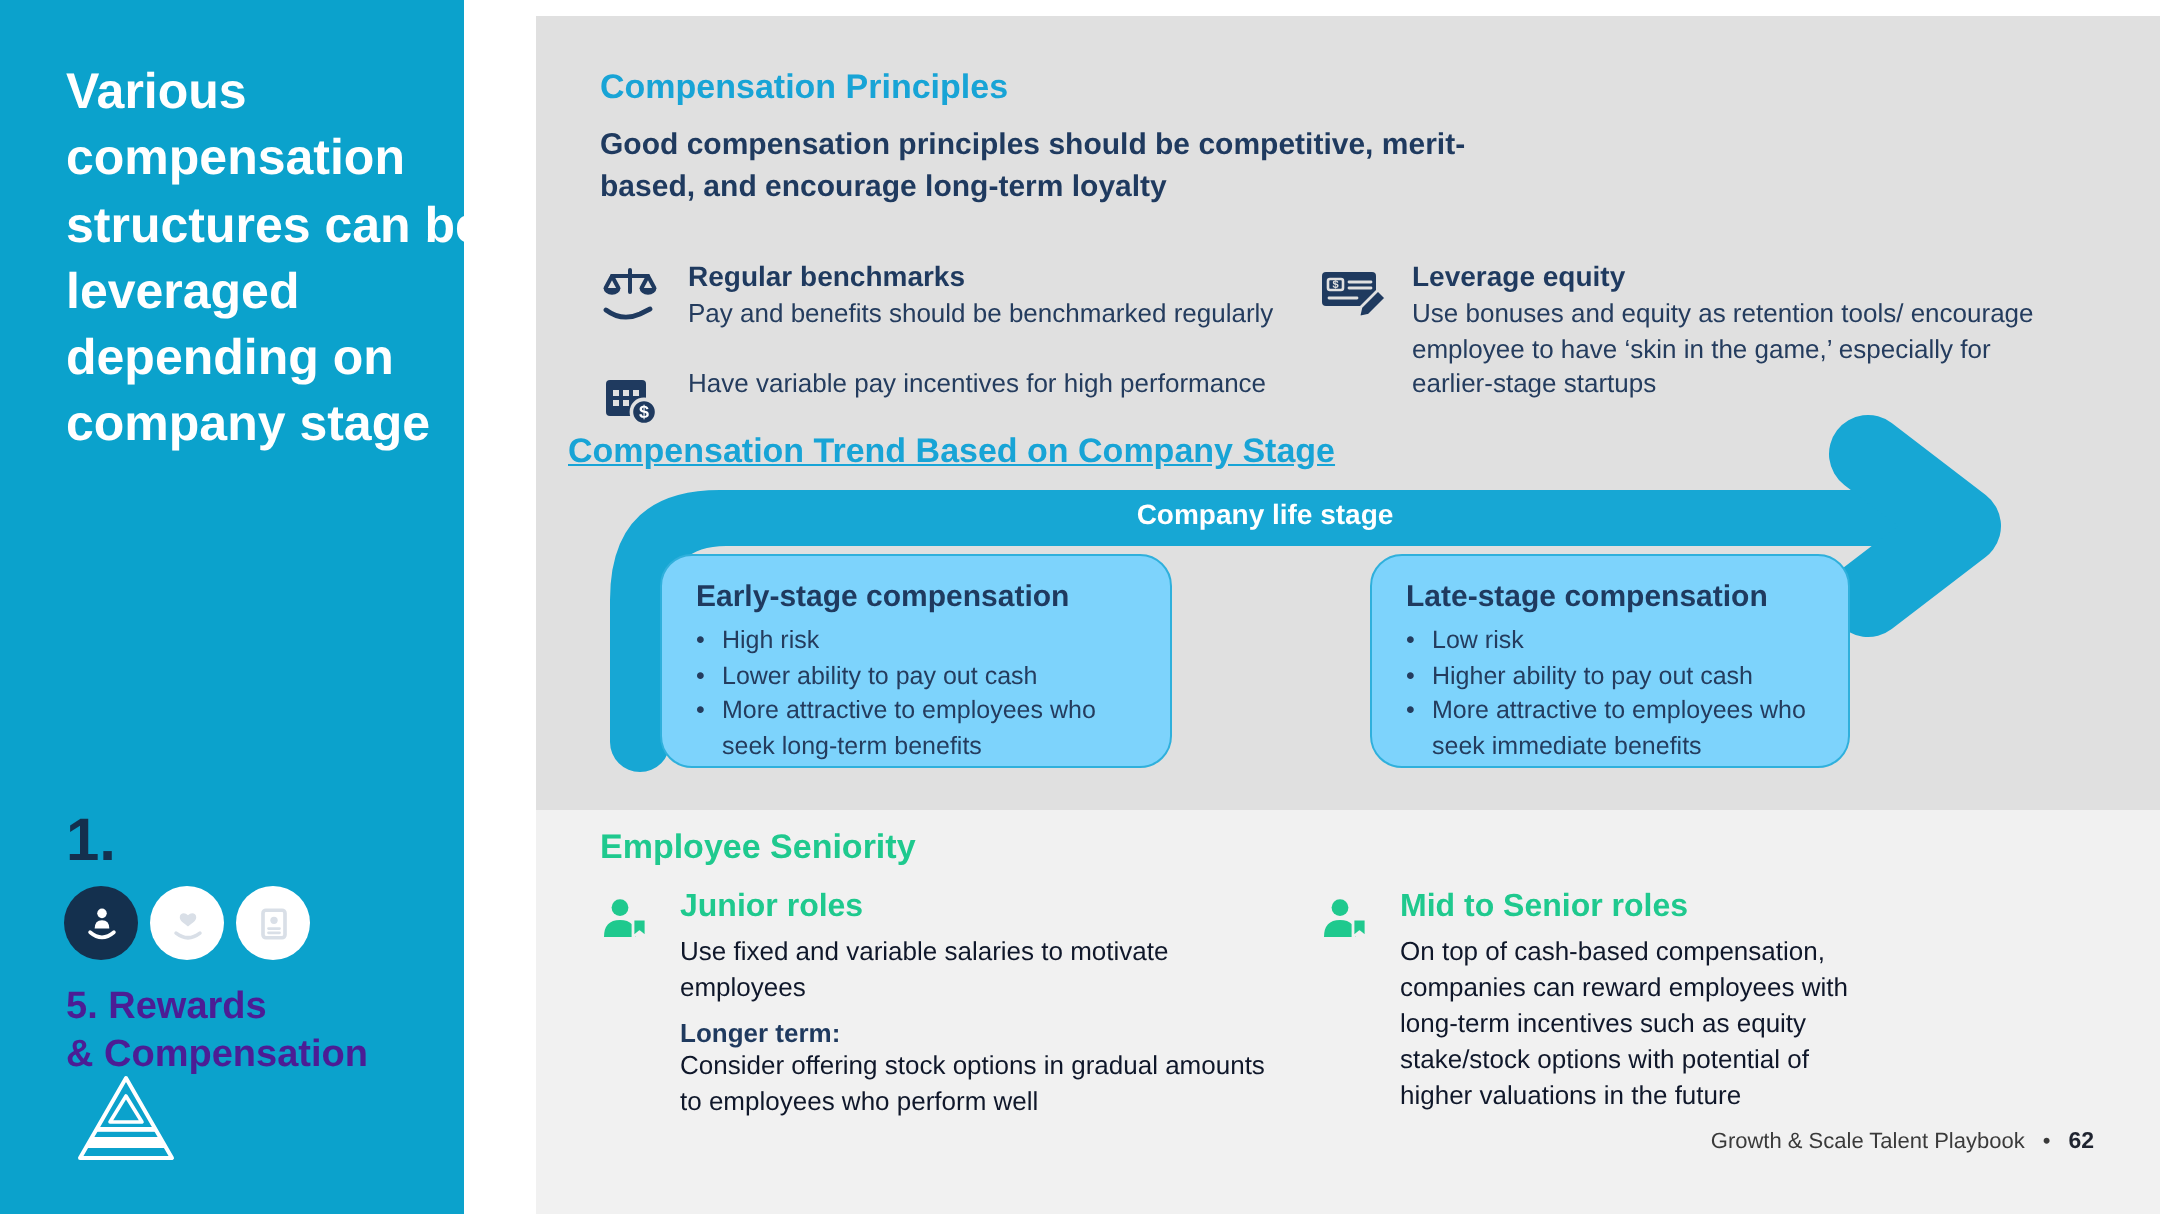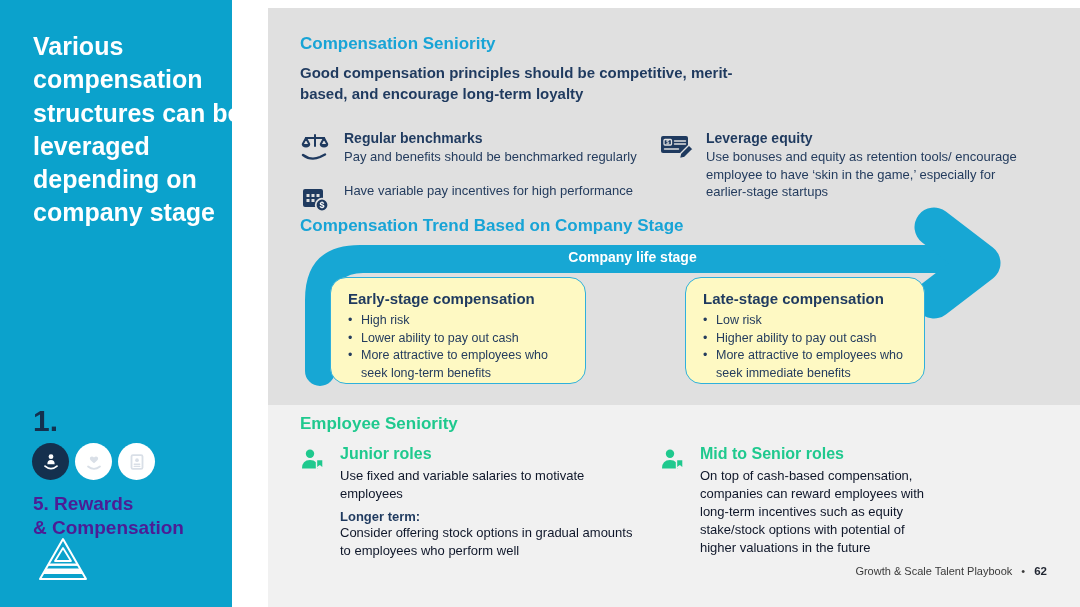"Compensation Seniority" div.h-cyan { text: Seniority -> Principles }
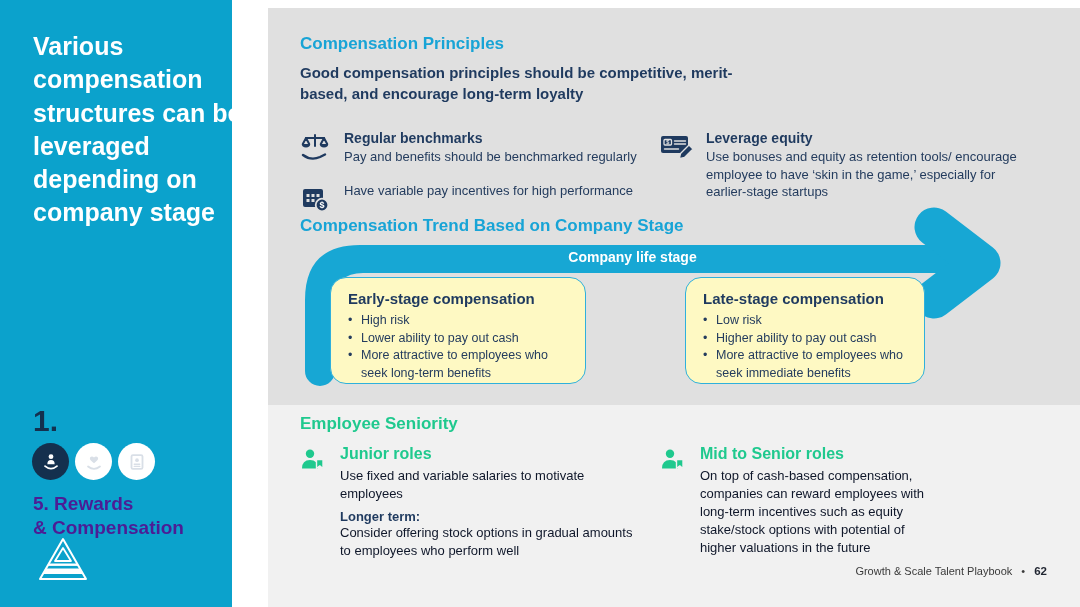"Compensation Trend Based on Company" .trend-heading { left: 32px -> 16px; text-decoration: none -> underline }
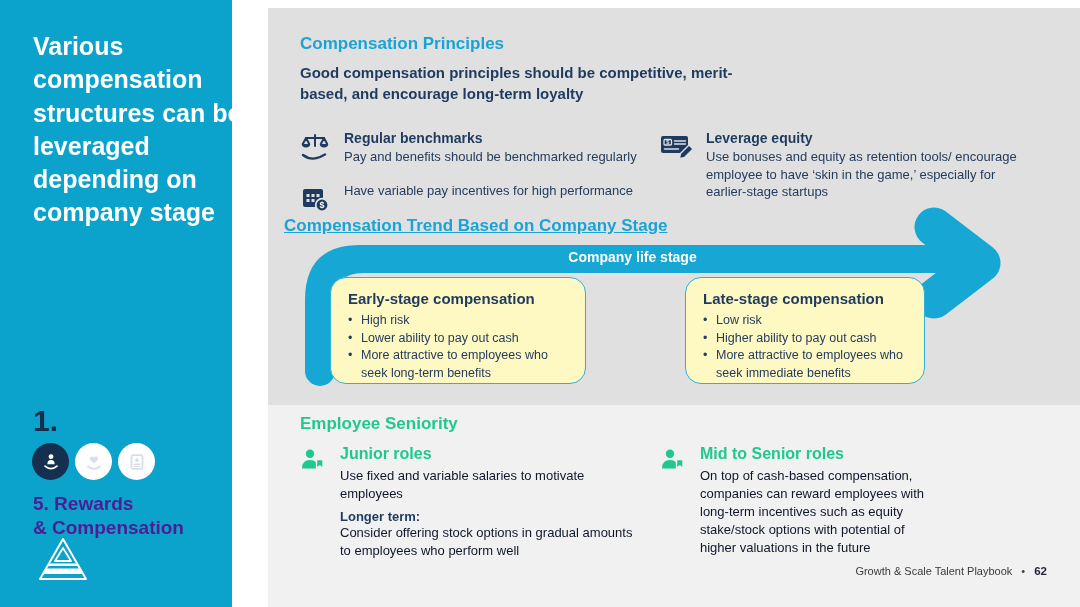"Early-stage compensation" .stage-card { background: #fef9c3 -> #7dd3fc }
